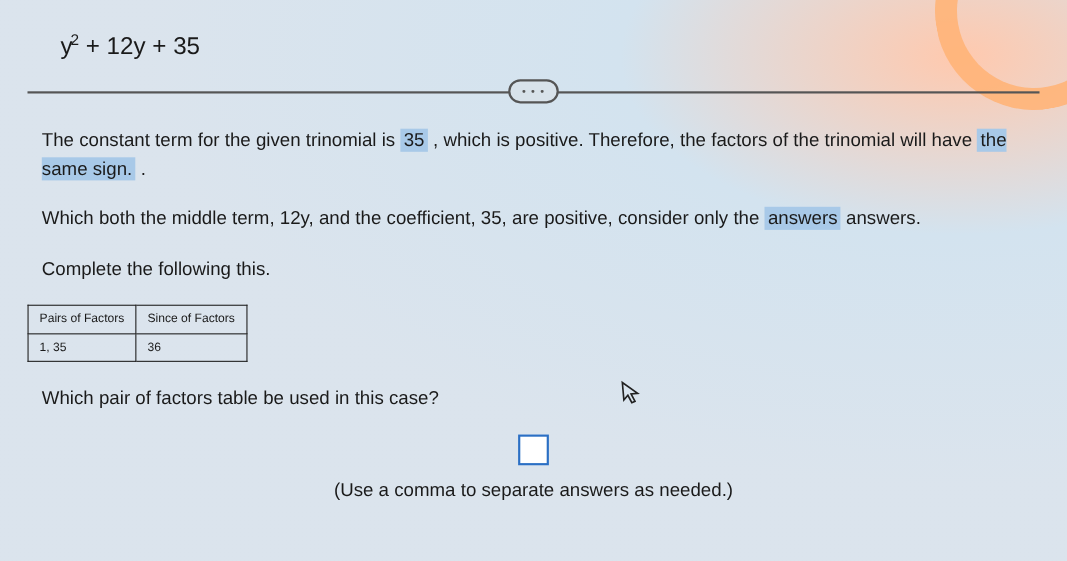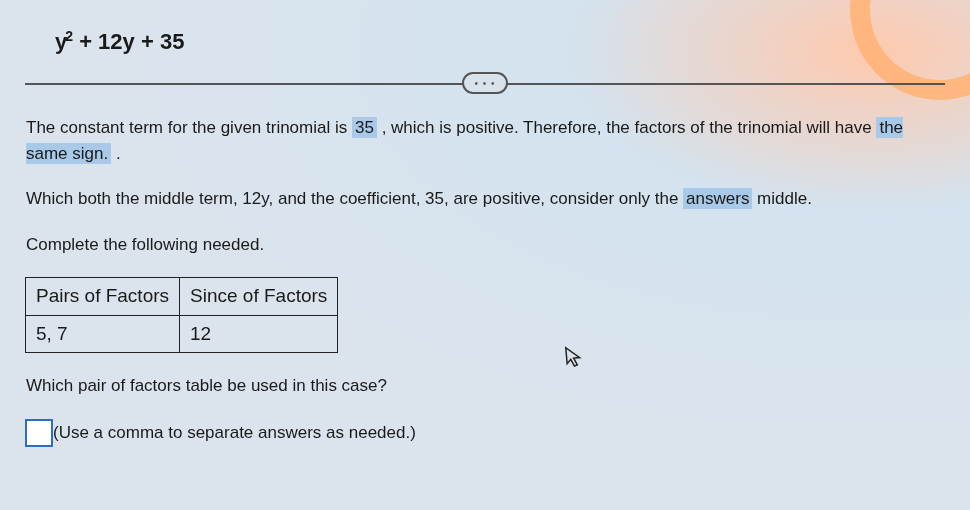"y2 + 12y + 35" .expression { font-weight: bold -> normal }
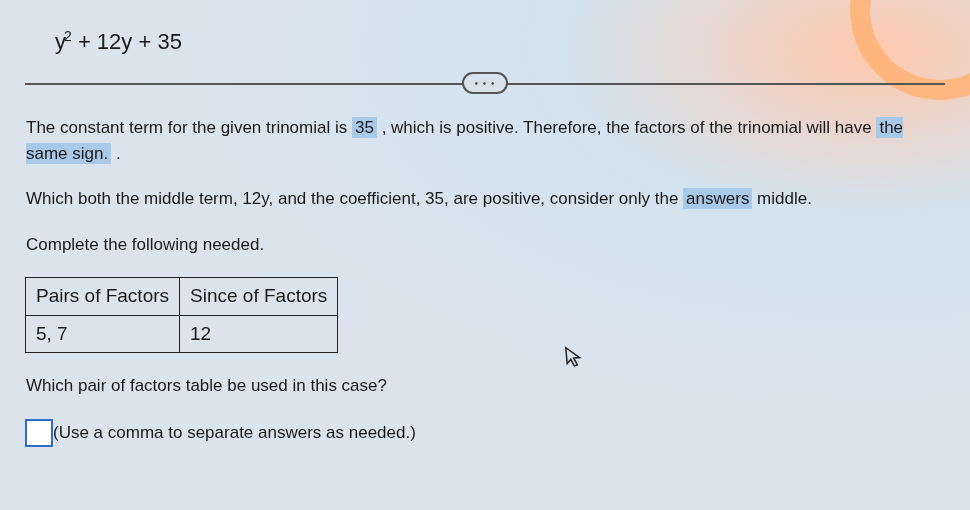"The constant term for the" .para { margin: 20px 1px -> 20px 13px }
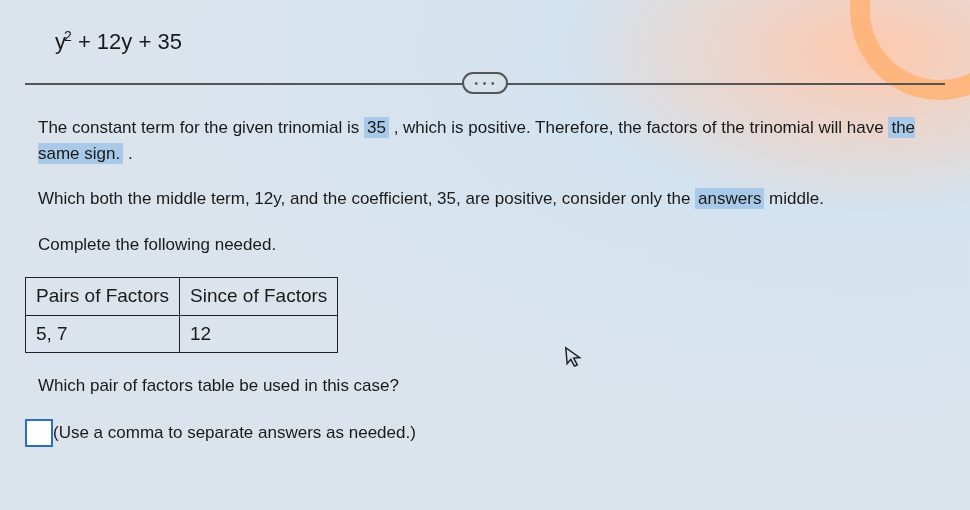"middle." span { text: middle -> answers }
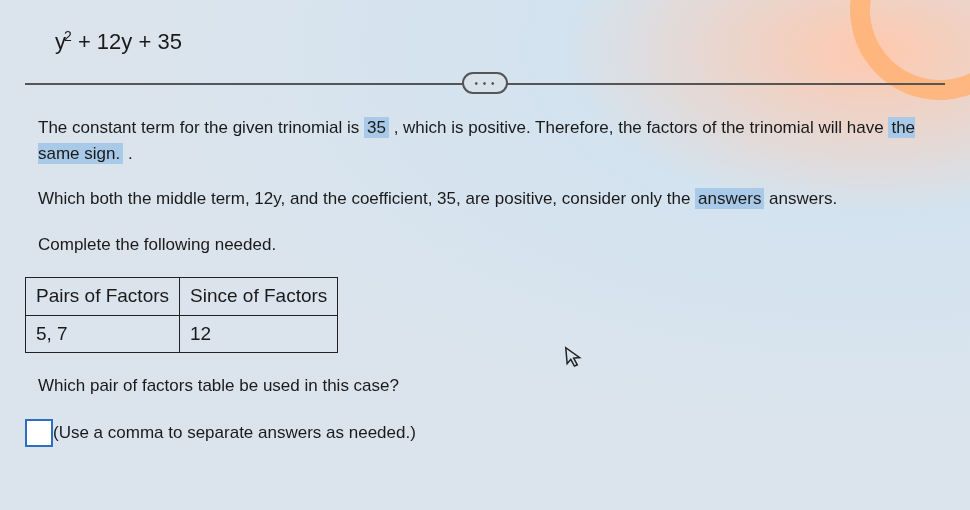"Complete the following needed." p.para { text: needed -> this }
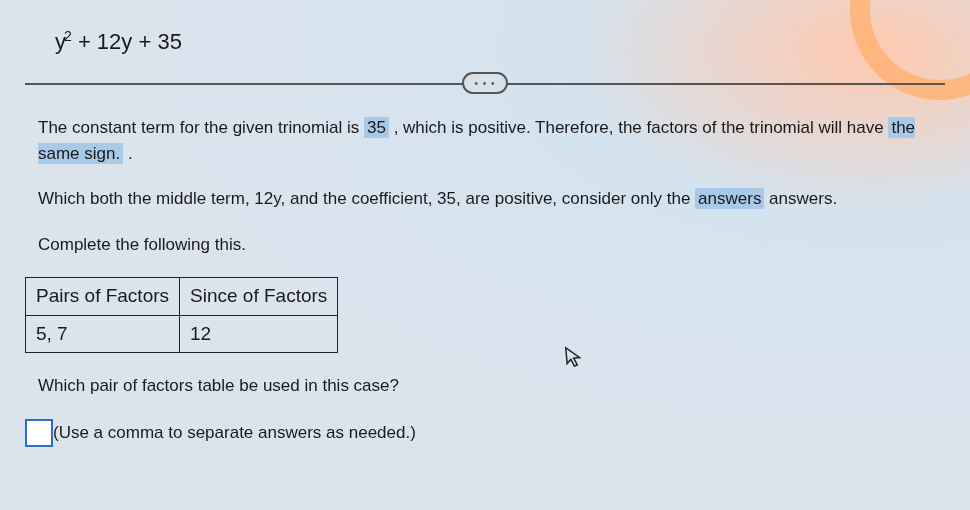"Pairs of Factors" table.factor-table th, table.factor-table td { font-size: 19px -> 11px }
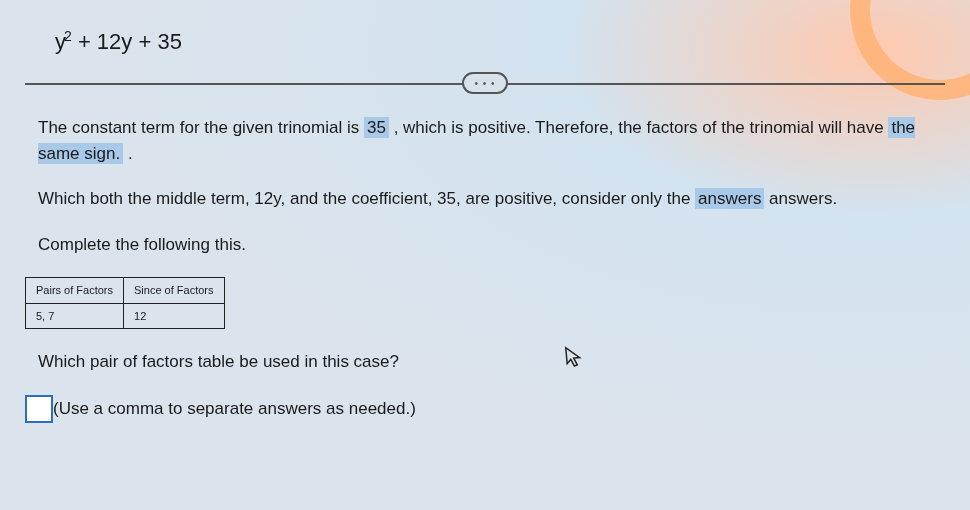"1, 35" tr { html: none -> <tr> <td>1, 35</td> <td>36</td> </tr> }
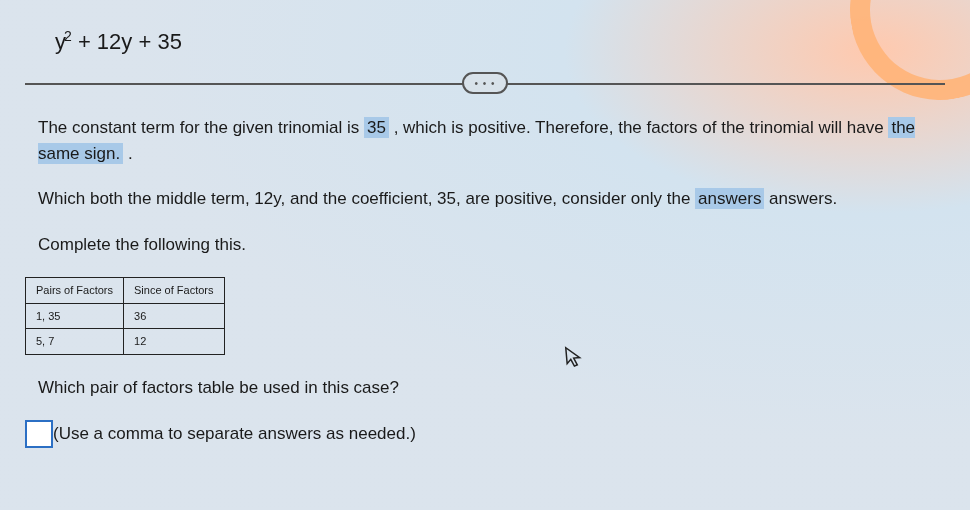"5, 7" tr { html: <tr> <td>5, 7</td> <td>12</td> </tr> -> none }
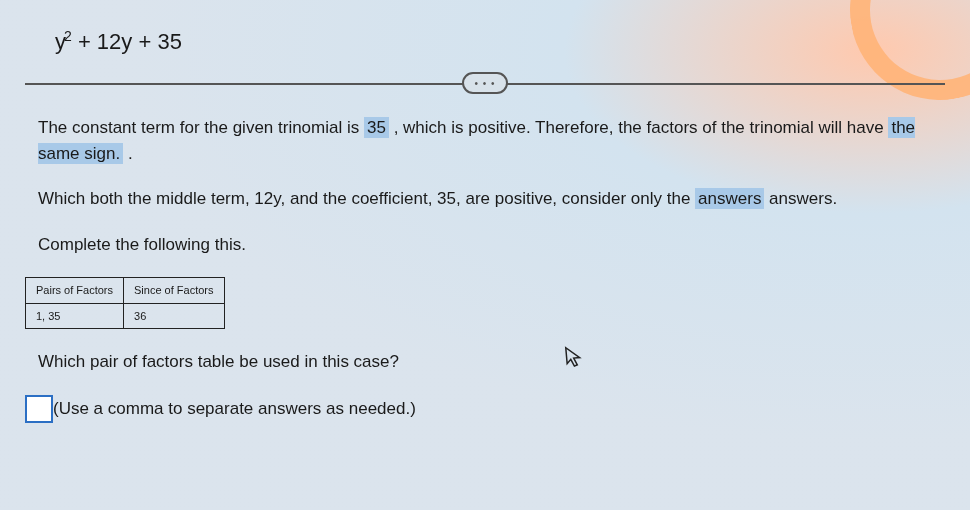"(Use a comma to separate" .answer-row { flex-direction: none -> column; gap: none -> 10px }
